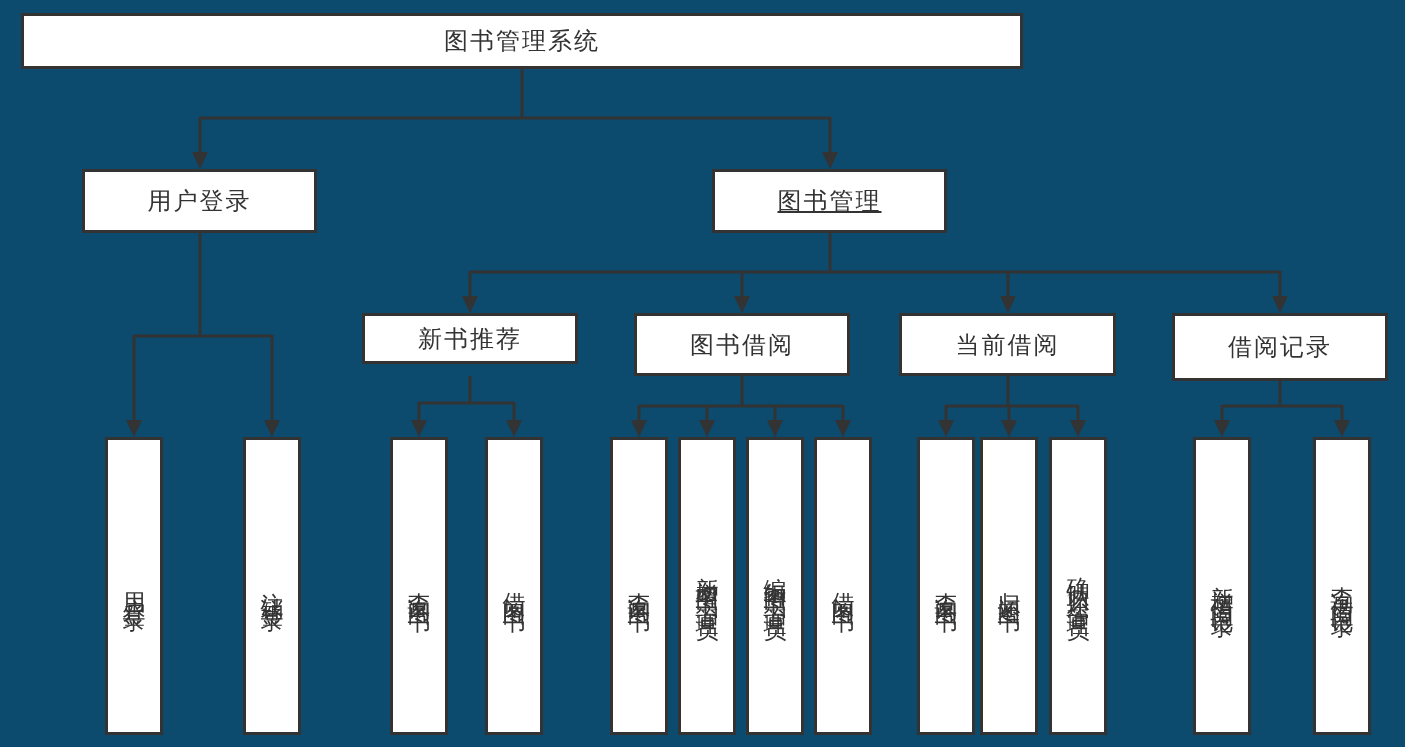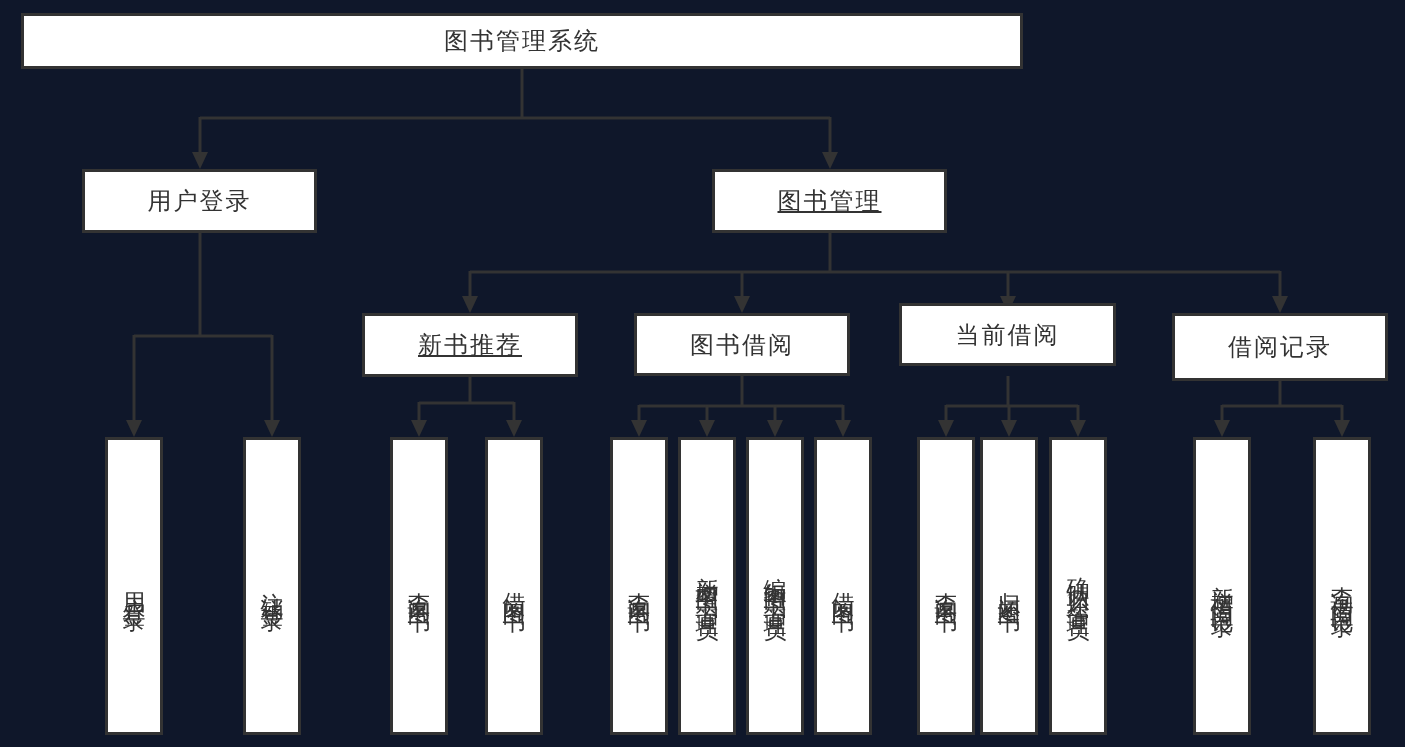"图书管理系统" .stage { background: #0f172a -> #0c4a6e }
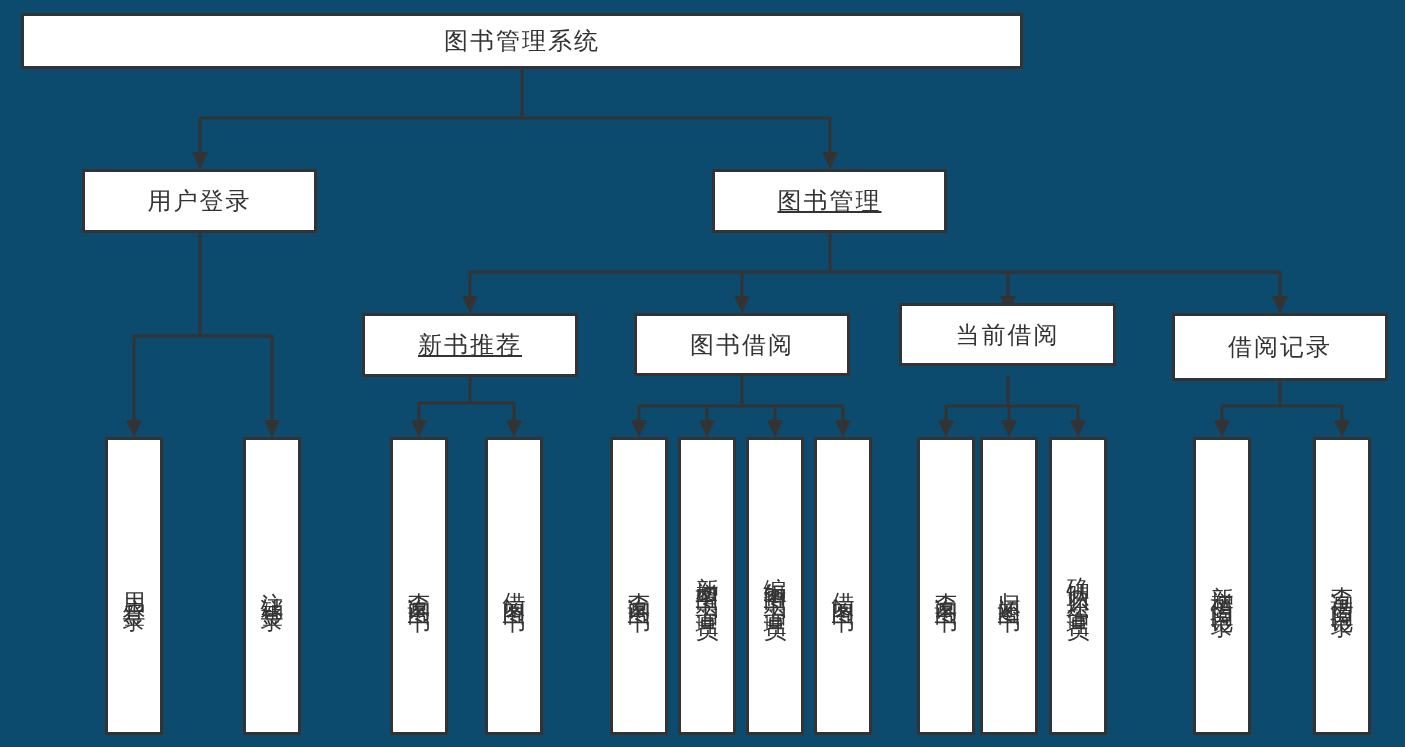"新书推荐" div.node { height: 64px -> 51px; text-decoration: underline -> none }
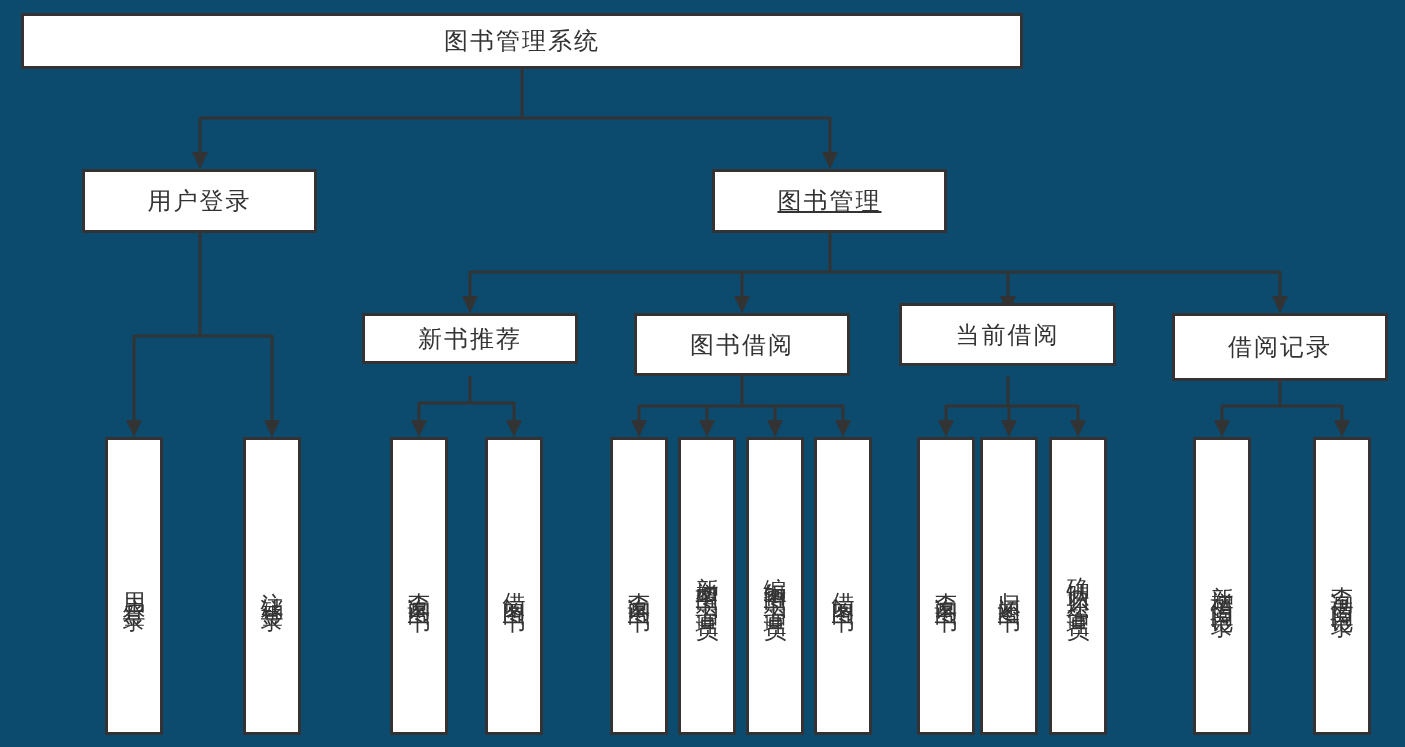"当前借阅" div.node { top: 303px -> 313px }
